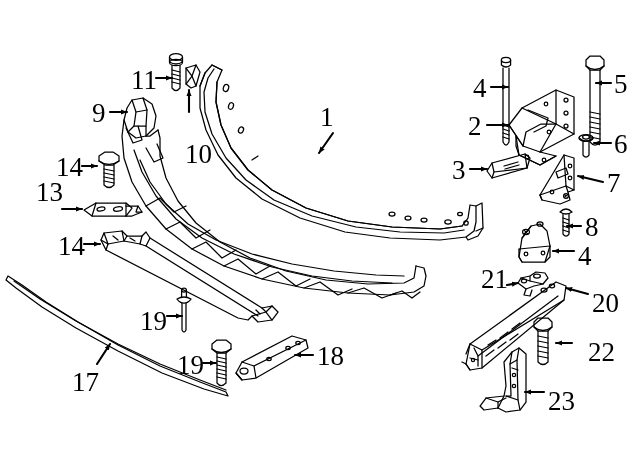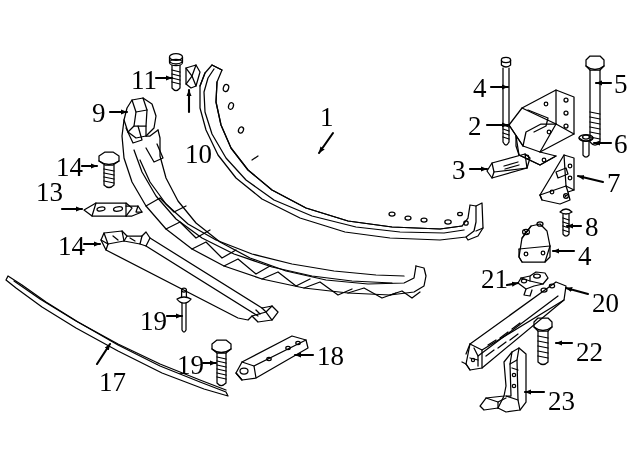"22" div.callout-label { left: 576px -> 588px }
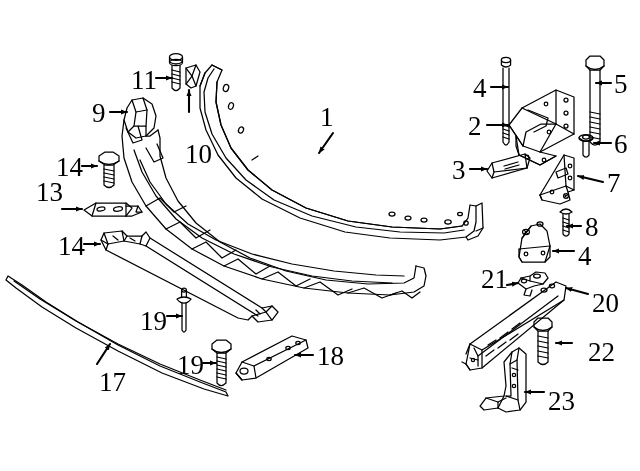"17" div.callout-label { margin-left: 27px -> none }
